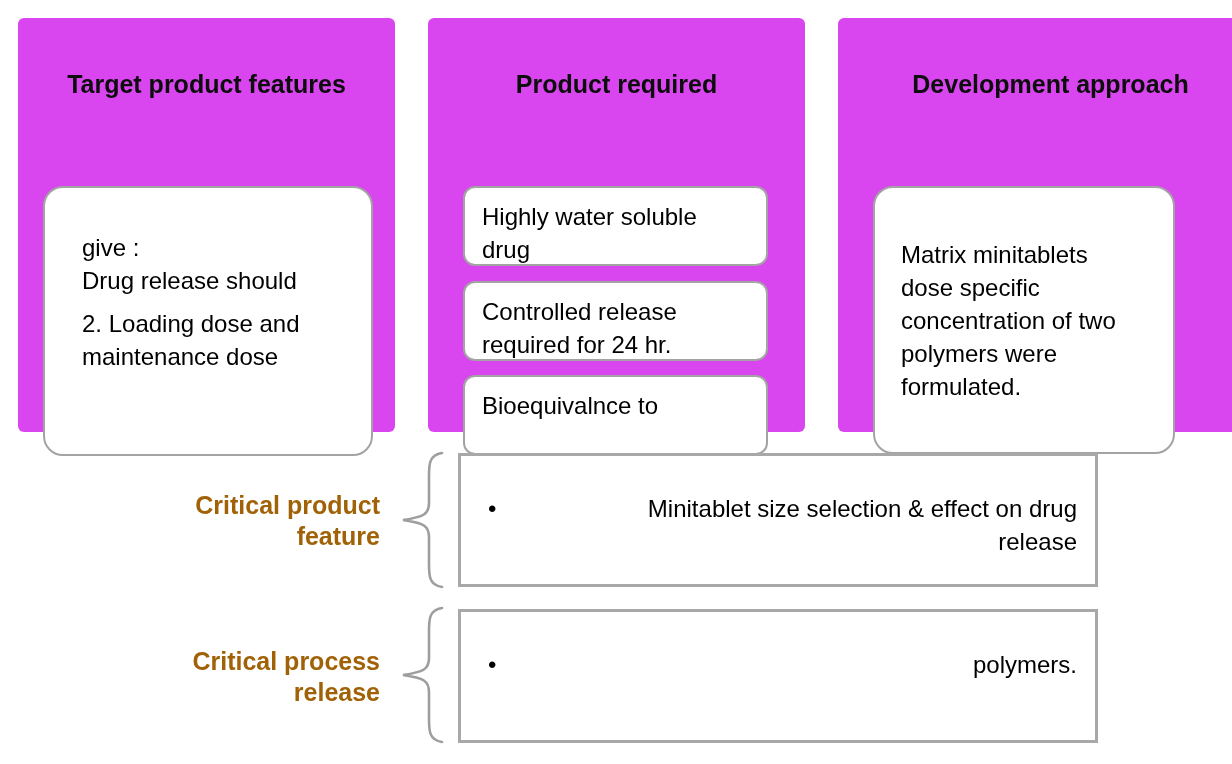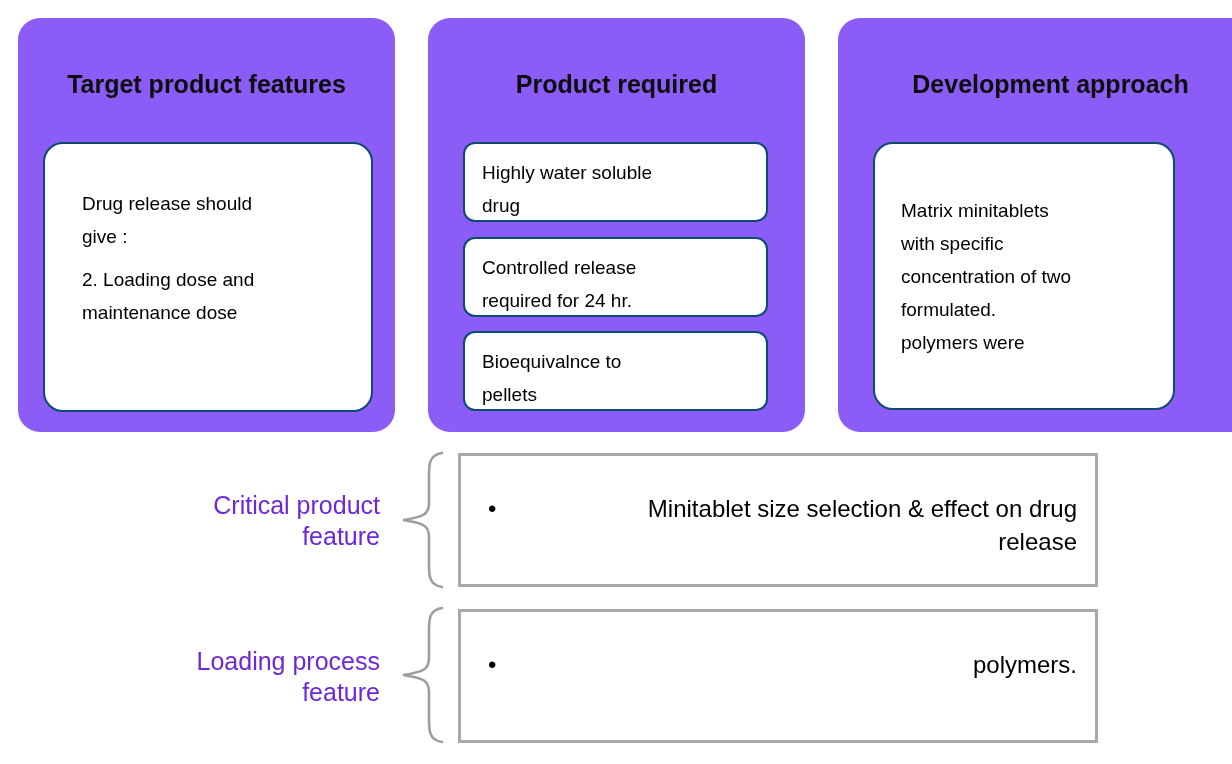"Target product features" .panel { background: #8b5cf6 -> #d946ef; border-radius: 22px -> 6px }
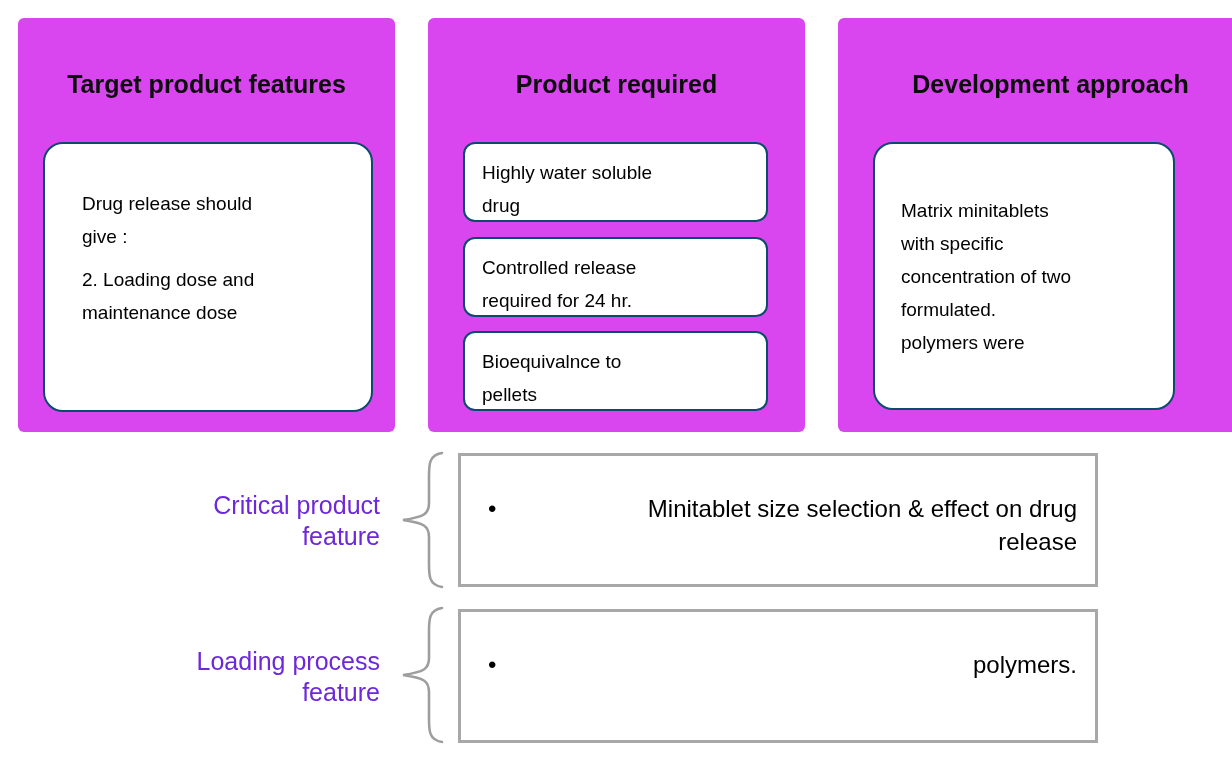"Highly water soluble" .wbox { border: 2px solid #0c4a6e -> 2px solid #a3a3a3; font-size: 19px -> 24px; margin-top: none -> 44px }
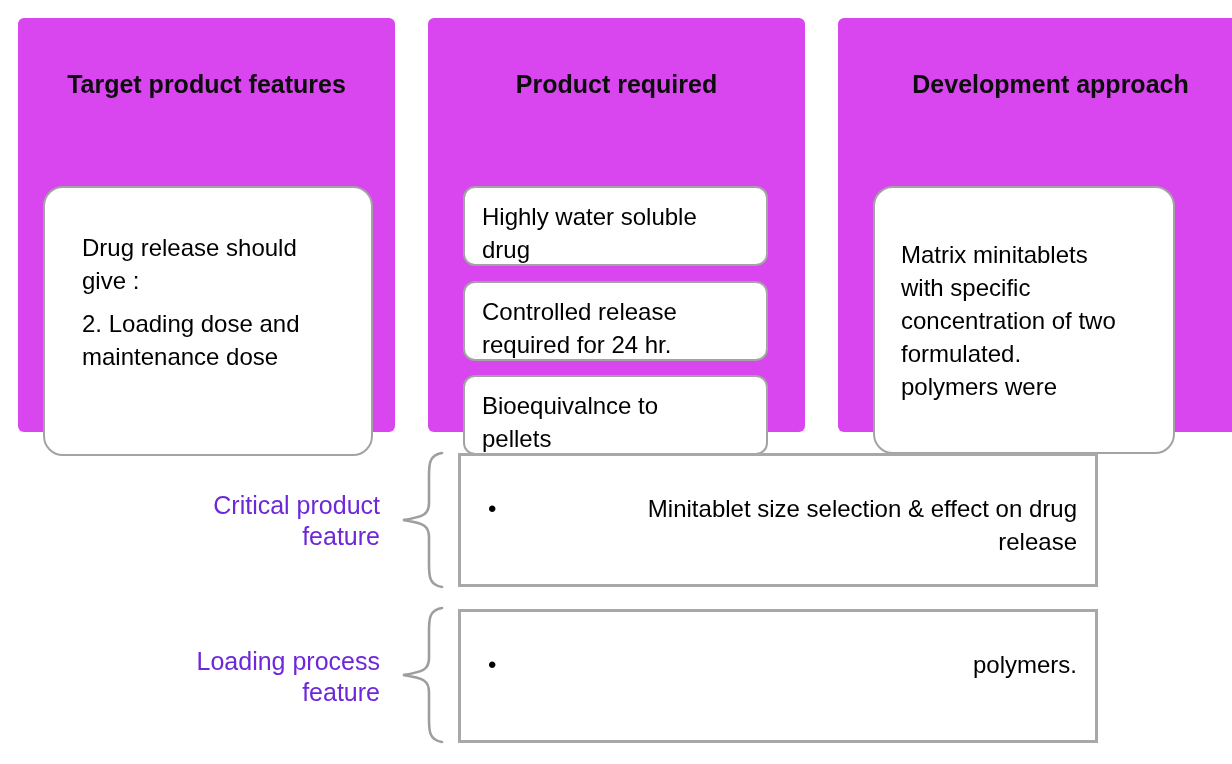"Drug release should" span.line { order: before "give :" -> after "give :" }
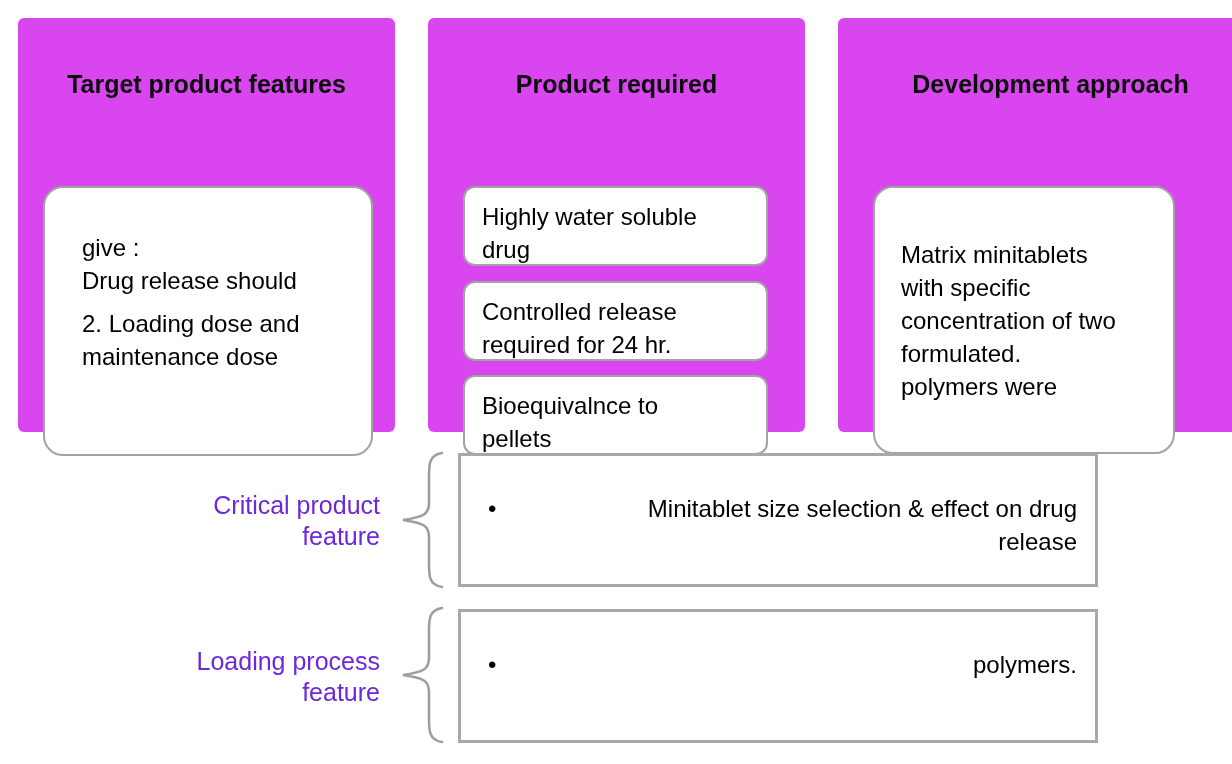"with specific" span.line { text: with -> dose }
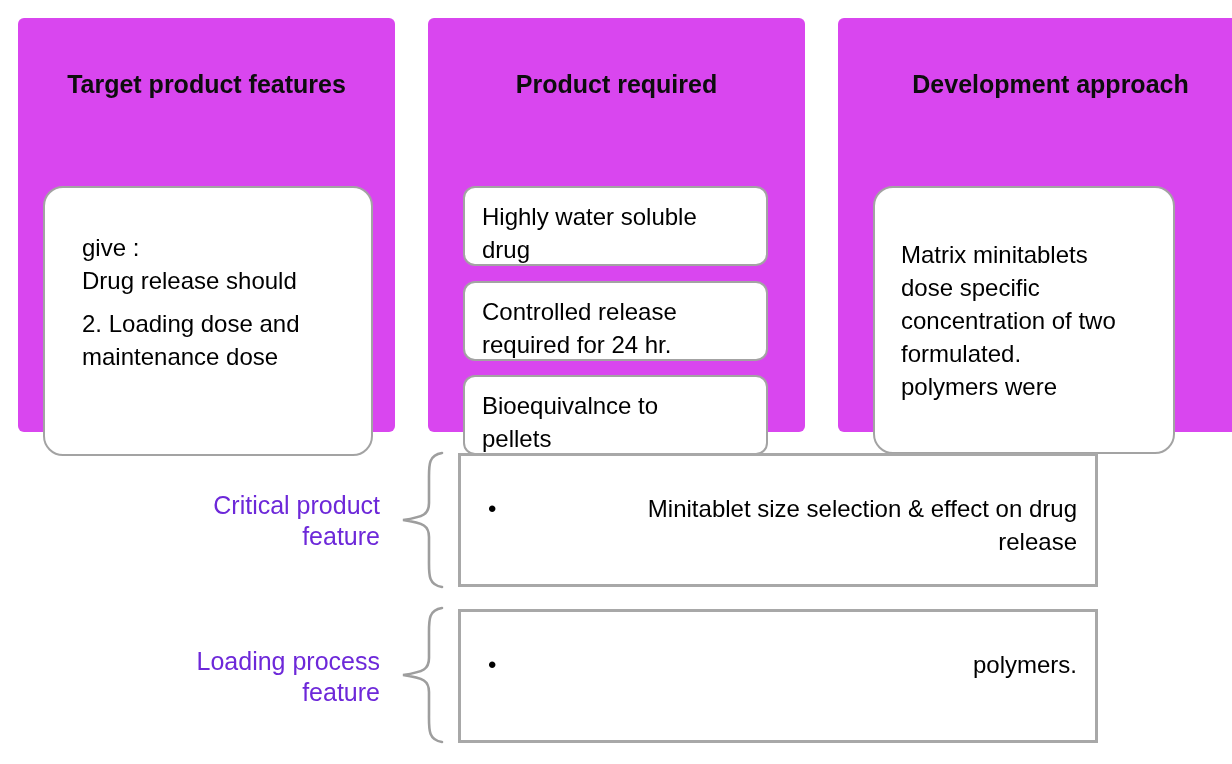"formulated." span.line { order: before "polymers were" -> after "polymers were" }
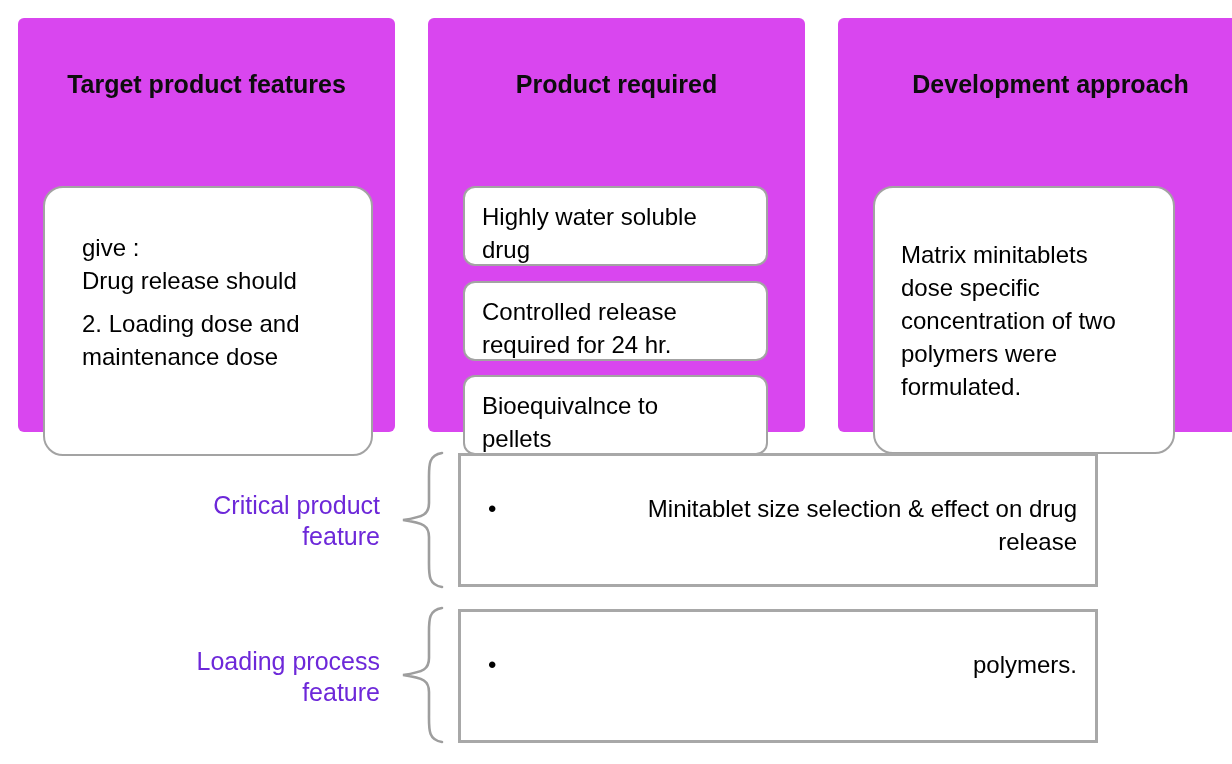"pellets" span.line { html: <span>pellets</span> -> none }
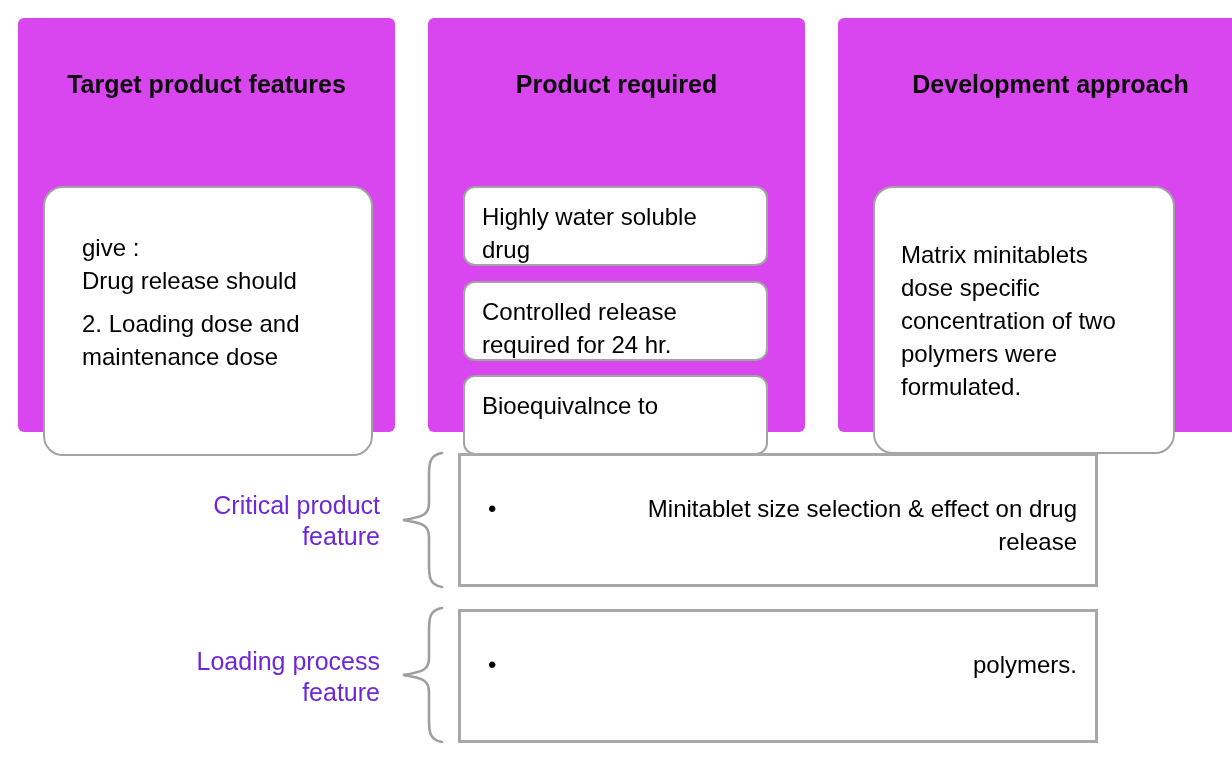"Critical product feature" .clabel { color: #6d28d9 -> #a16207; font-weight: 400 -> 700 }
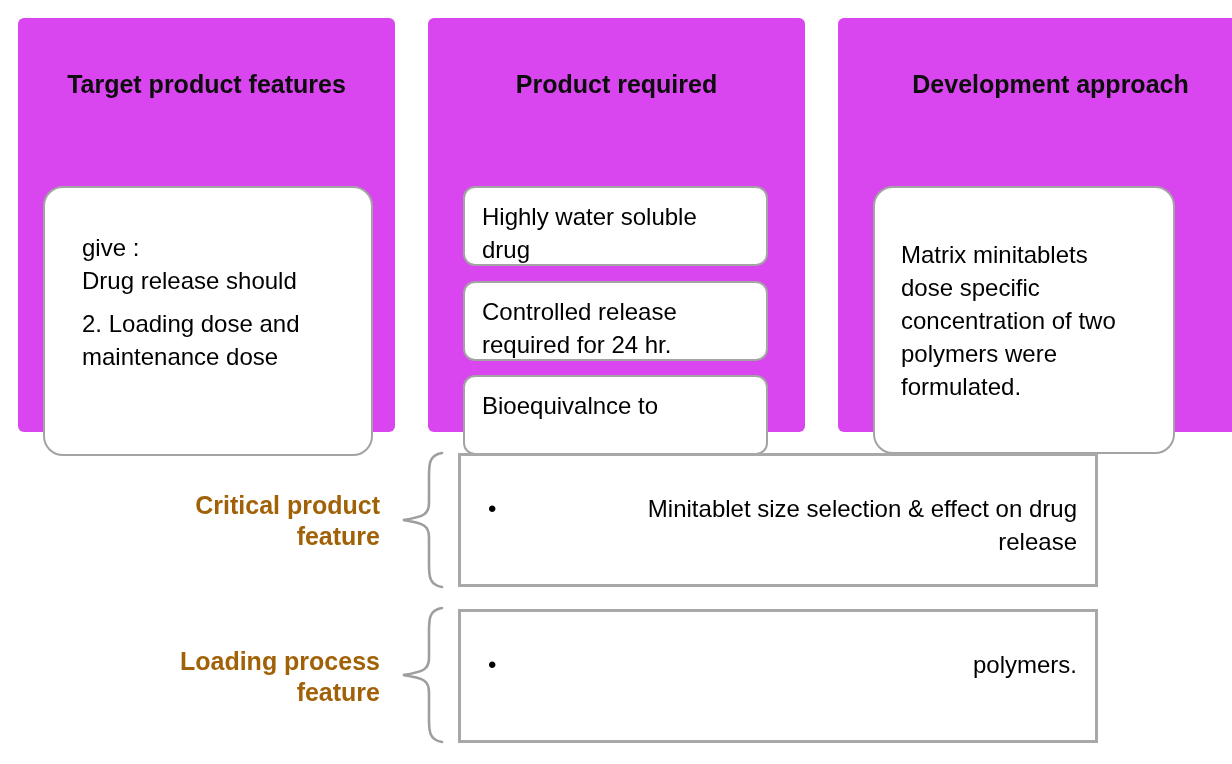"Loading process feature" div.clabel { text: Loading process feature -> Critical process release }
